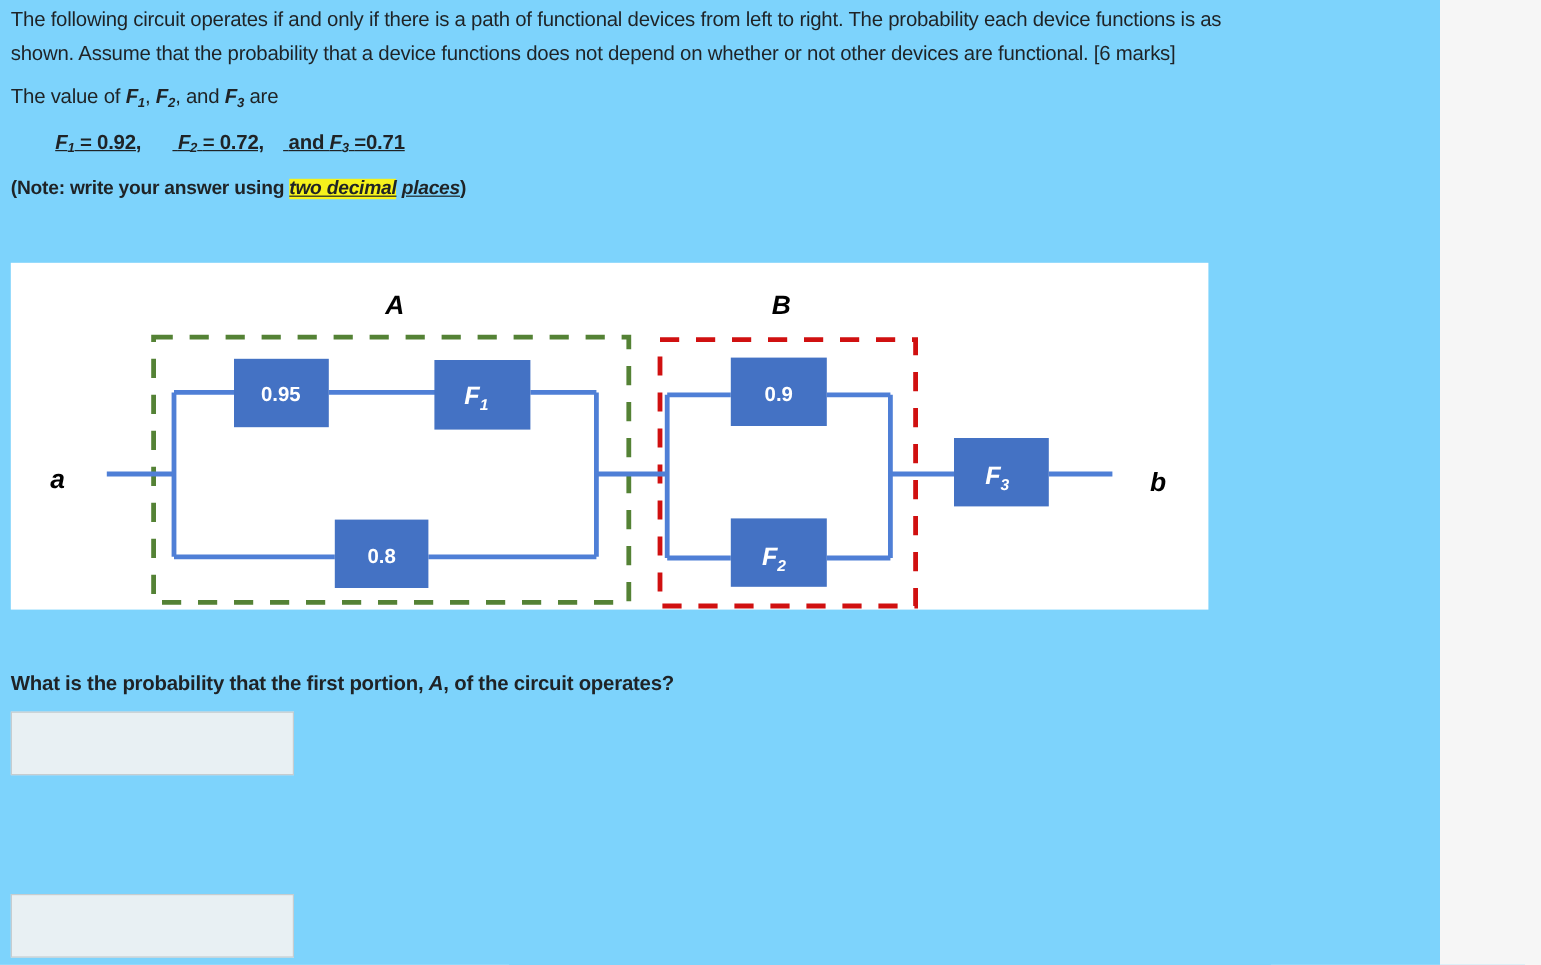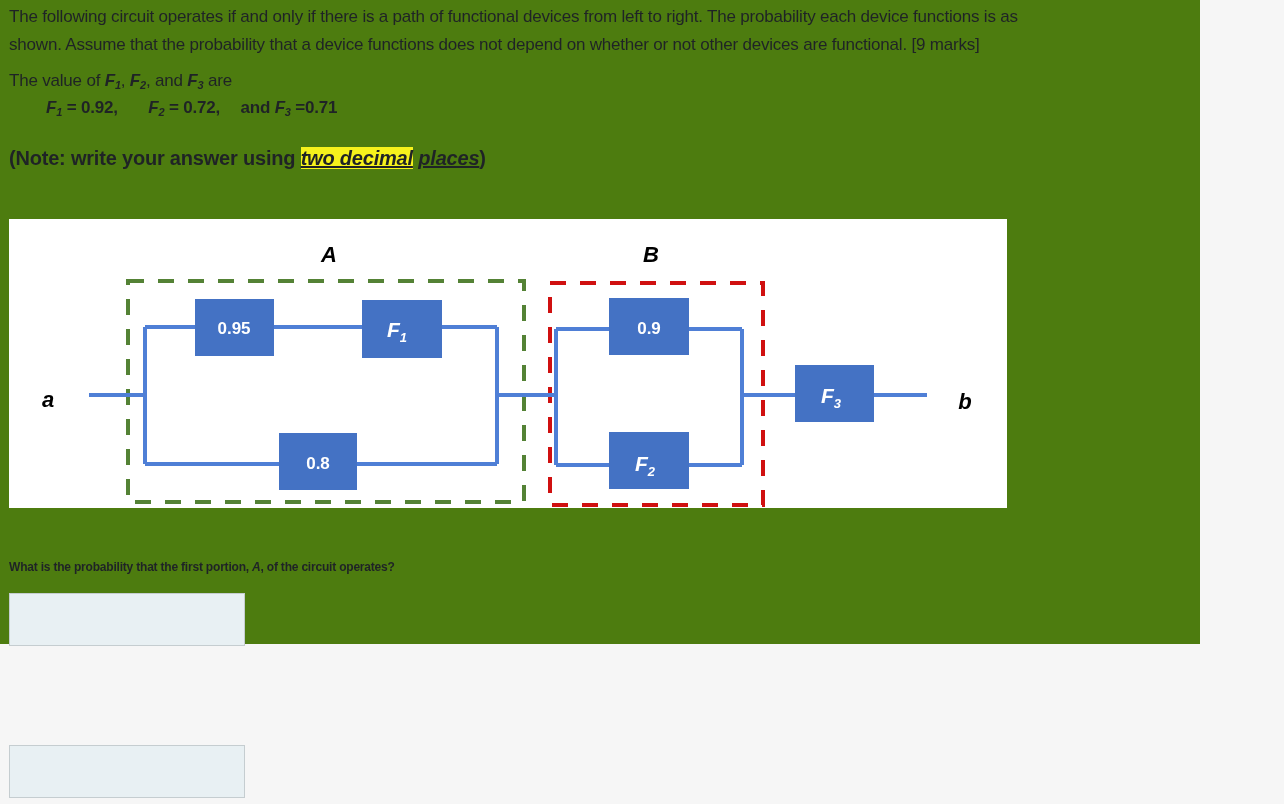"The following circuit operates if" .page { background: #4d7c0f -> #7dd3fc; height: 644px -> 804px }
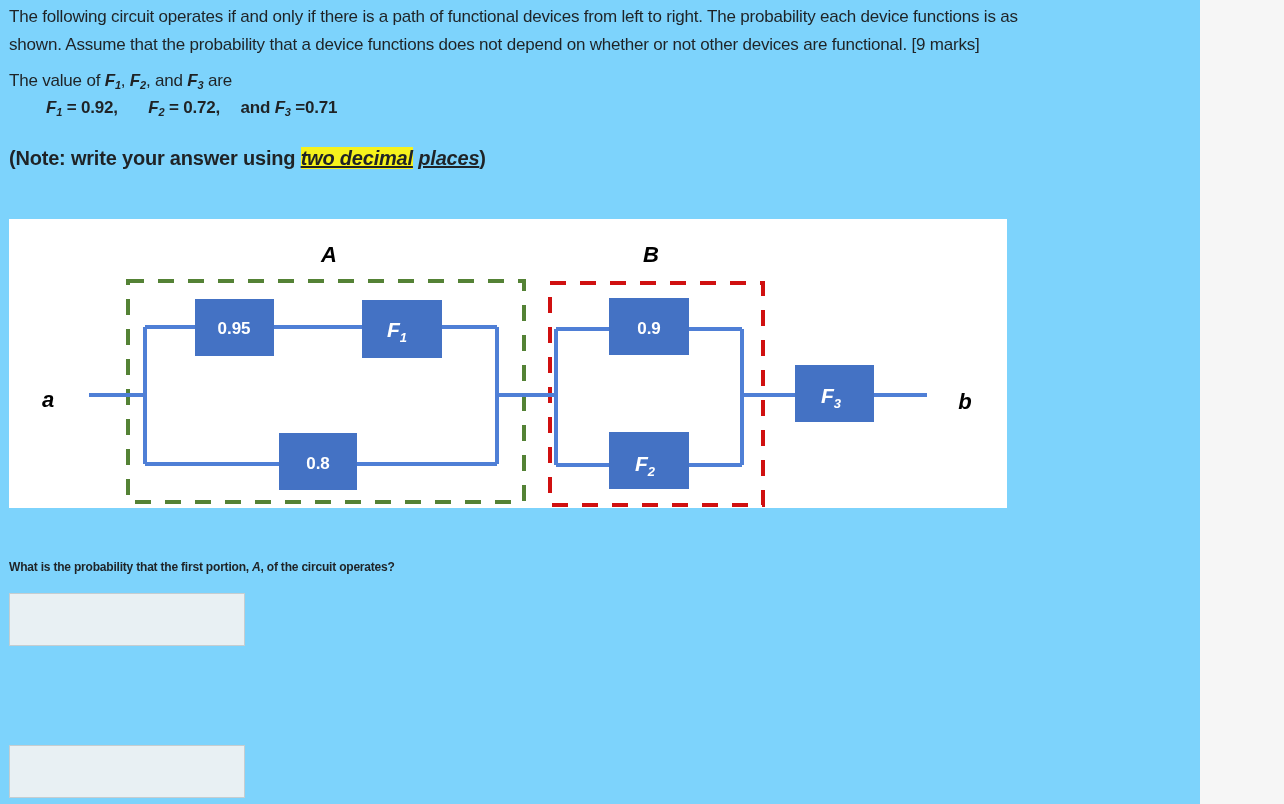"shown. Assume that the probability" span { text: 9 -> 6 }
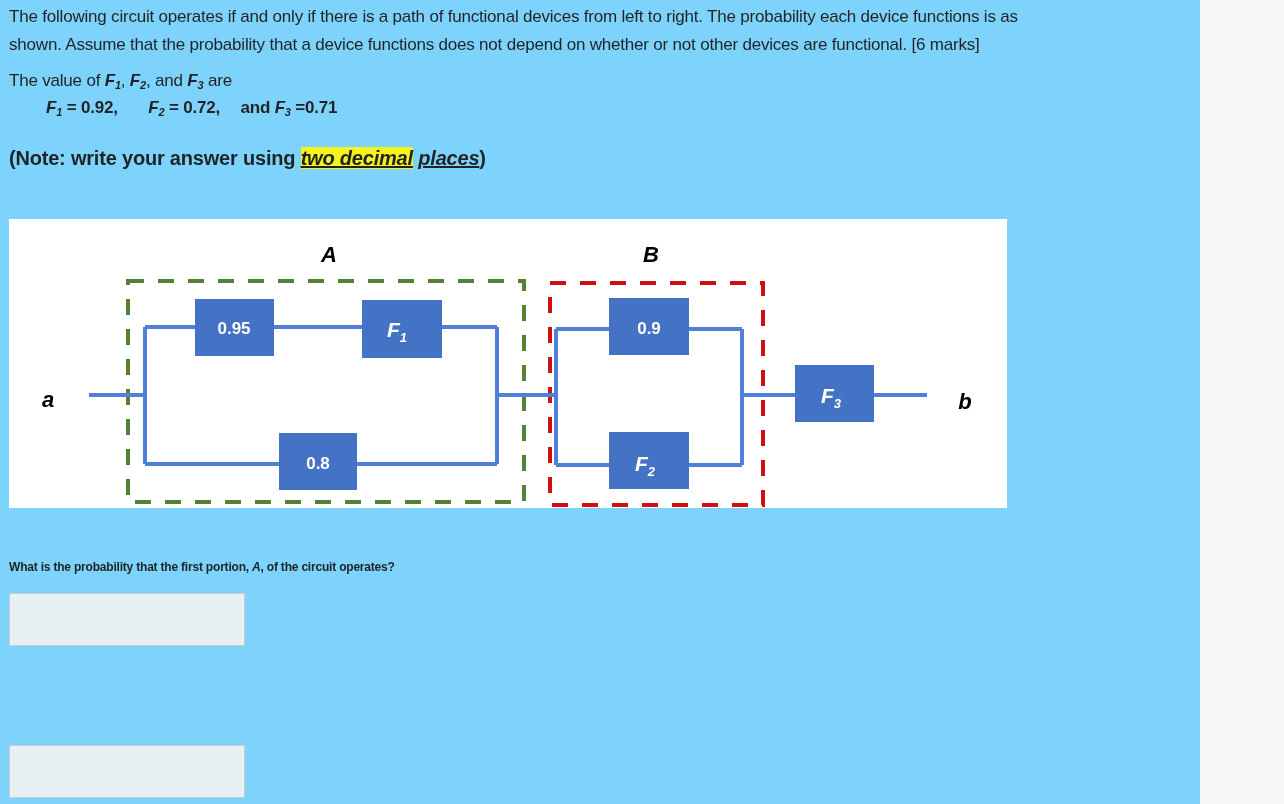"F1 = 0.92, F2 =" .p3 { text-decoration: none -> underline; top: 94px -> 105px }
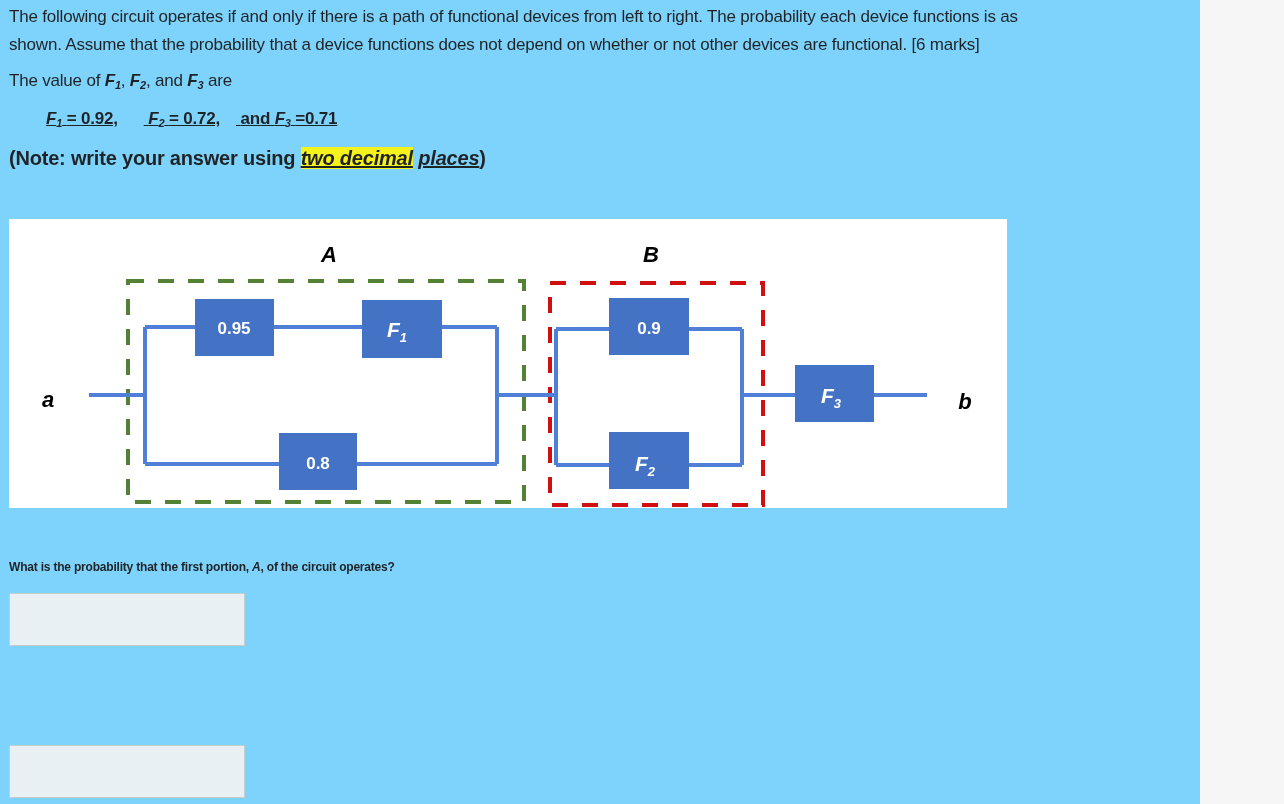"(Note: write your answer using" .p4 { font-size: 20px -> 16px }
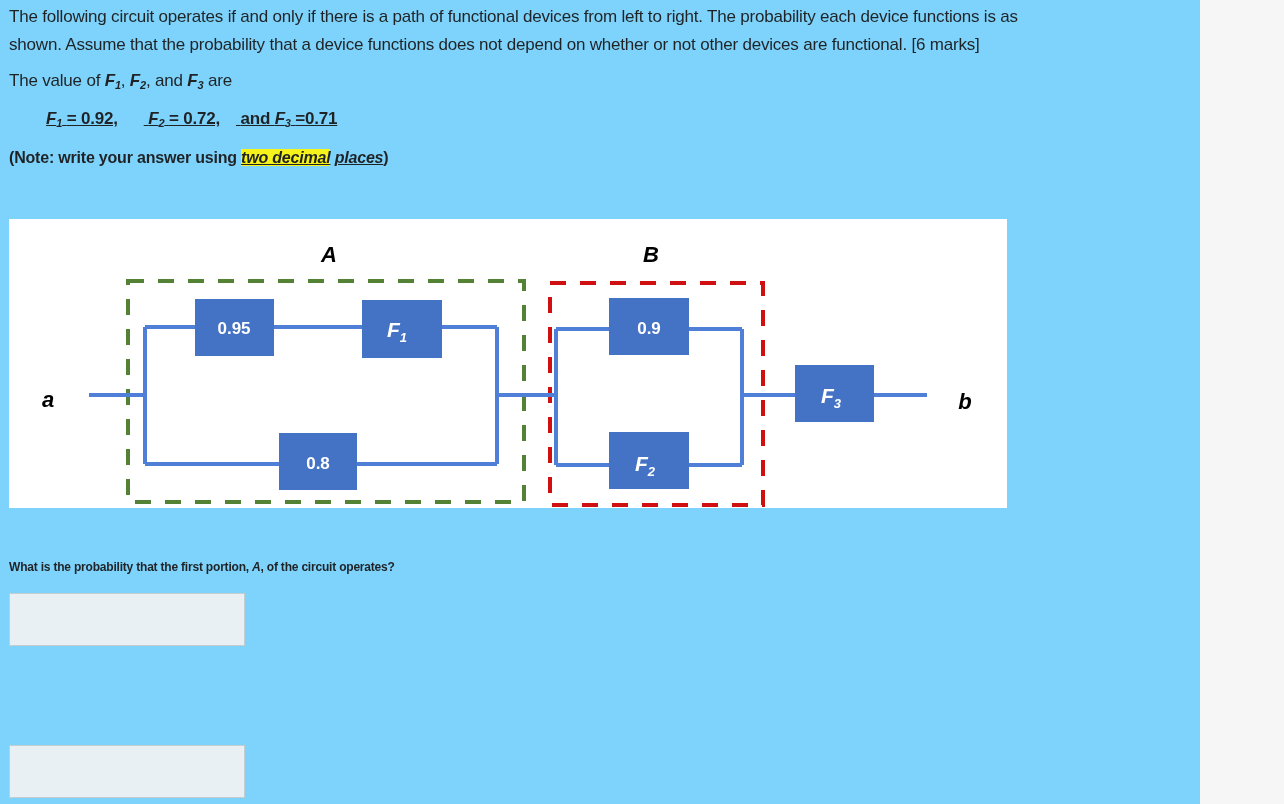"What is the probability that" .question { font-size: 12px -> 17px }
